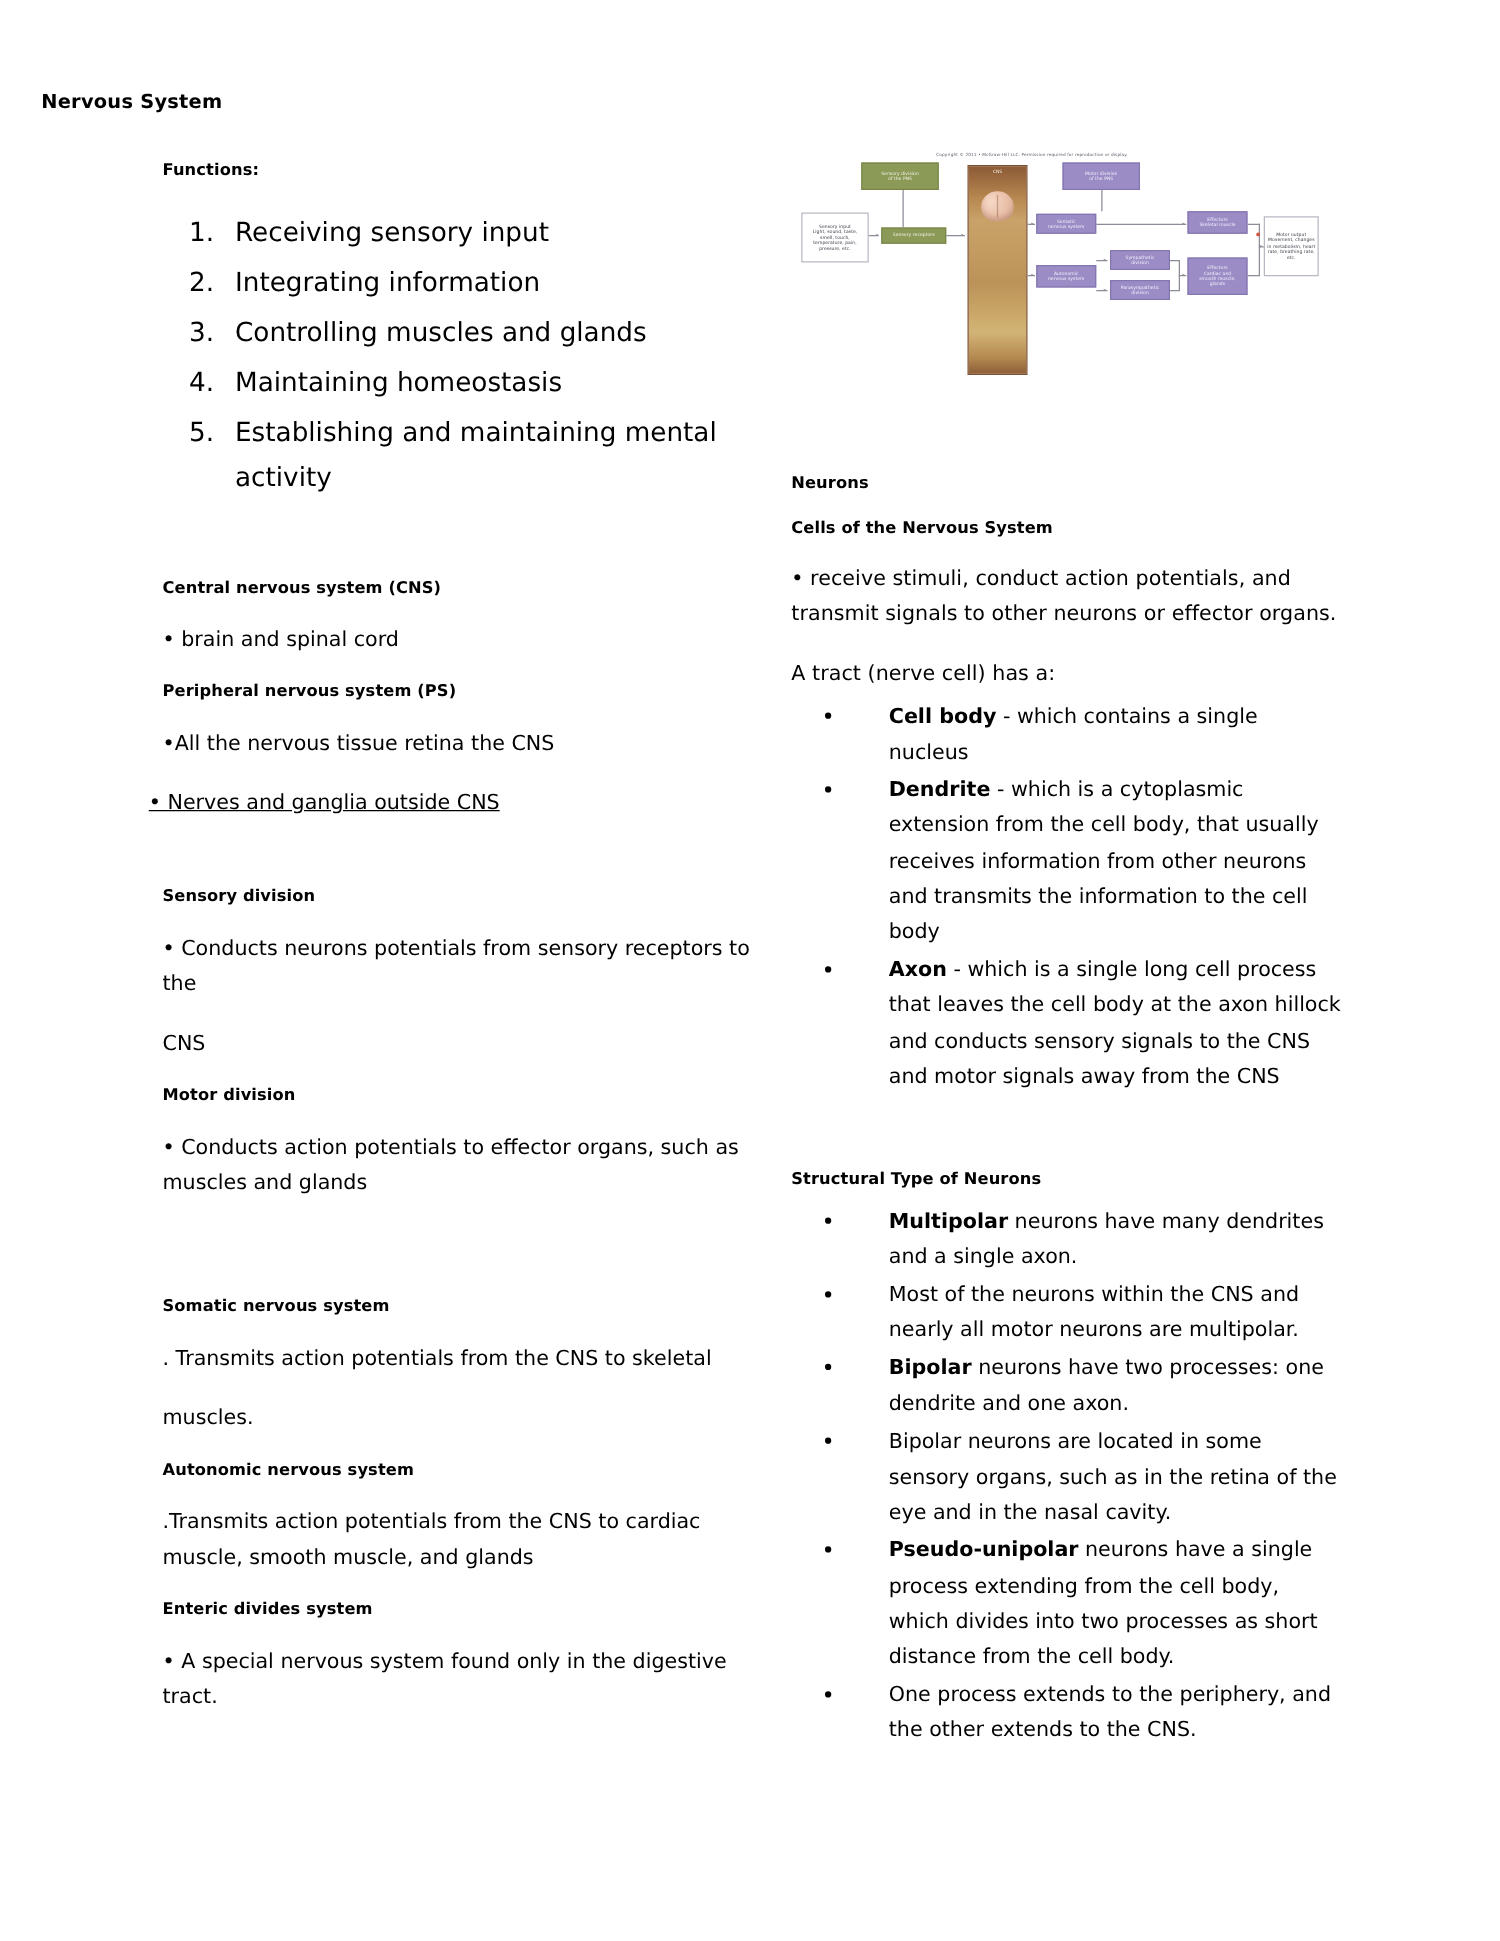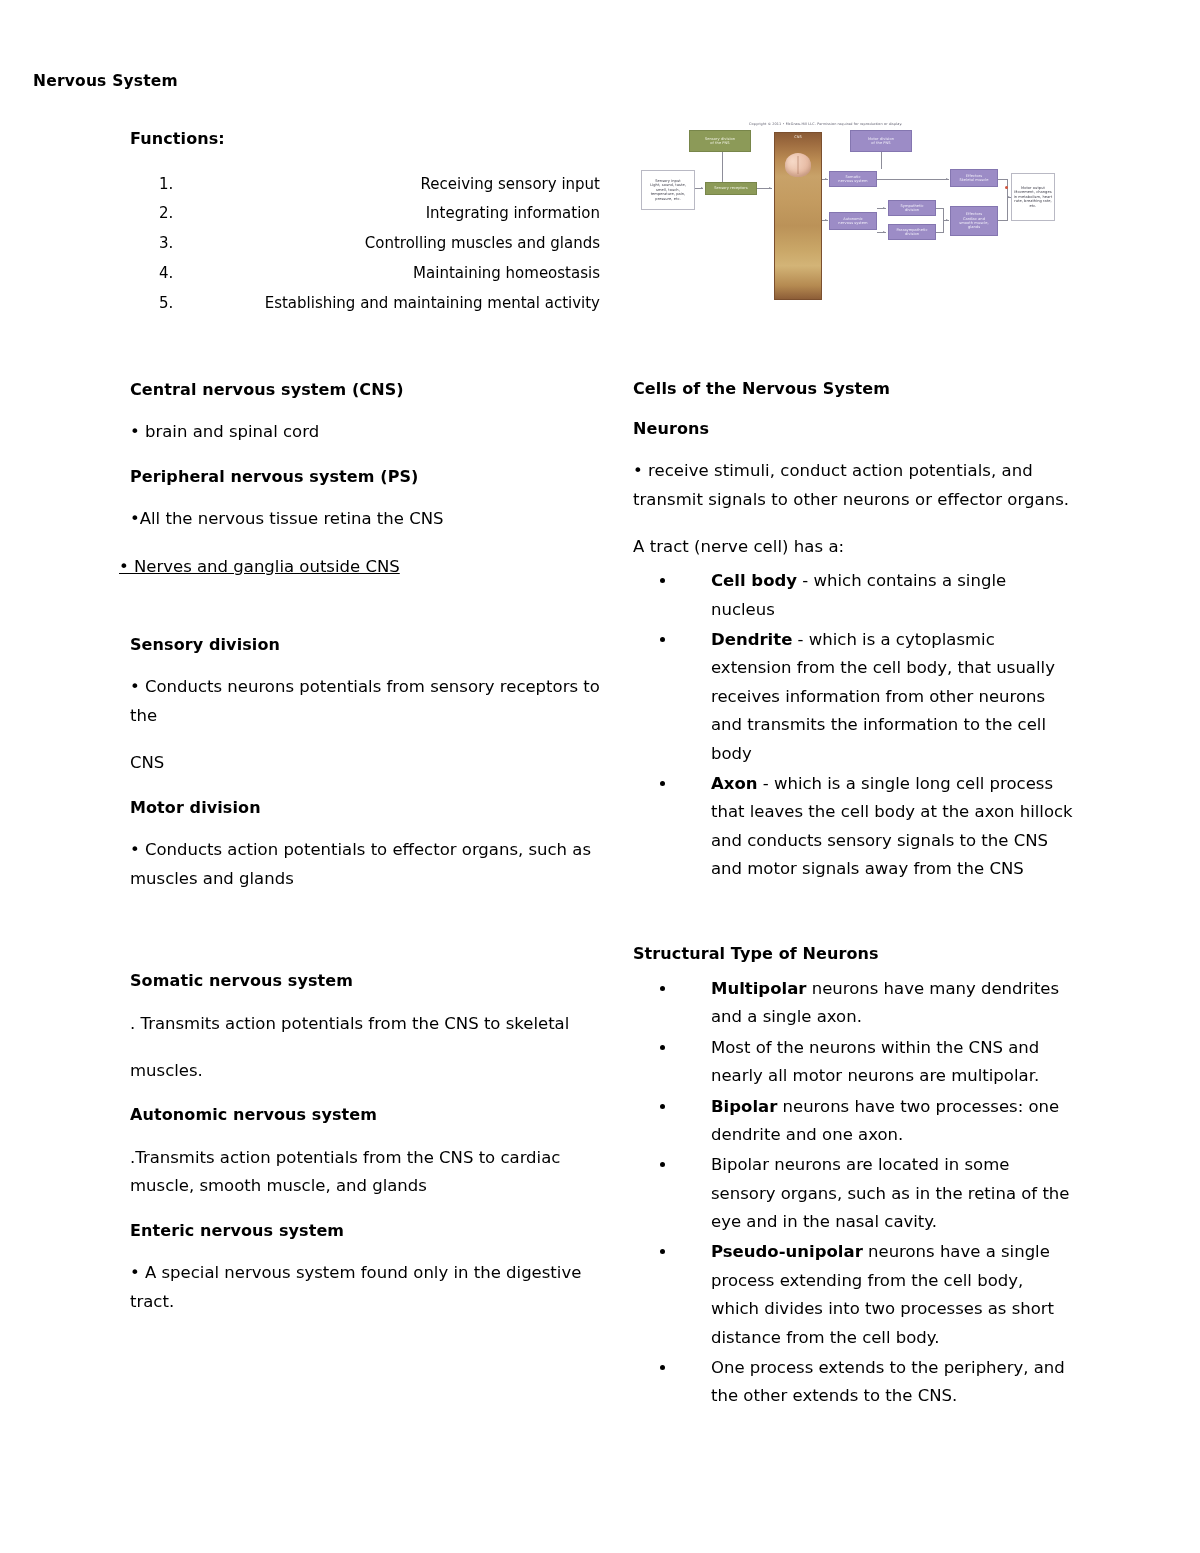"Functions:" .h-bold { font-size: 16px -> 13px }
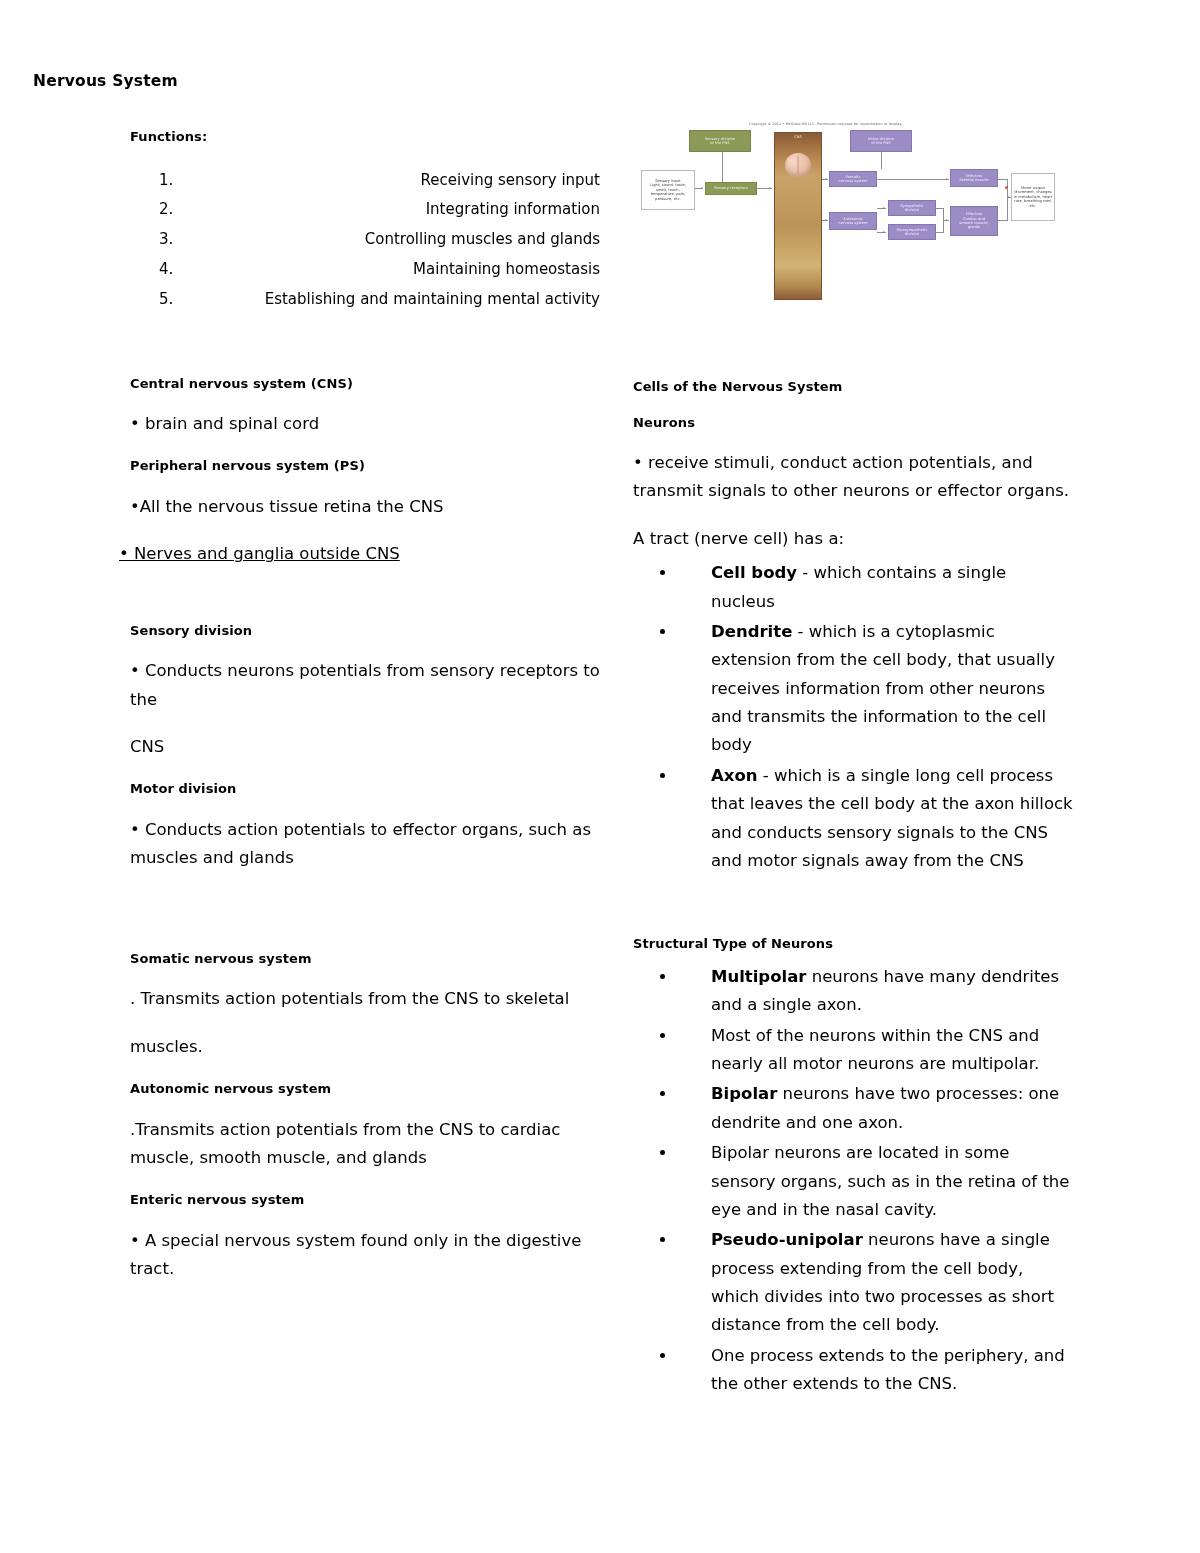"Receiving sensory input" ol.func-list { font-size: 15px -> 21px; text-align: right -> none }
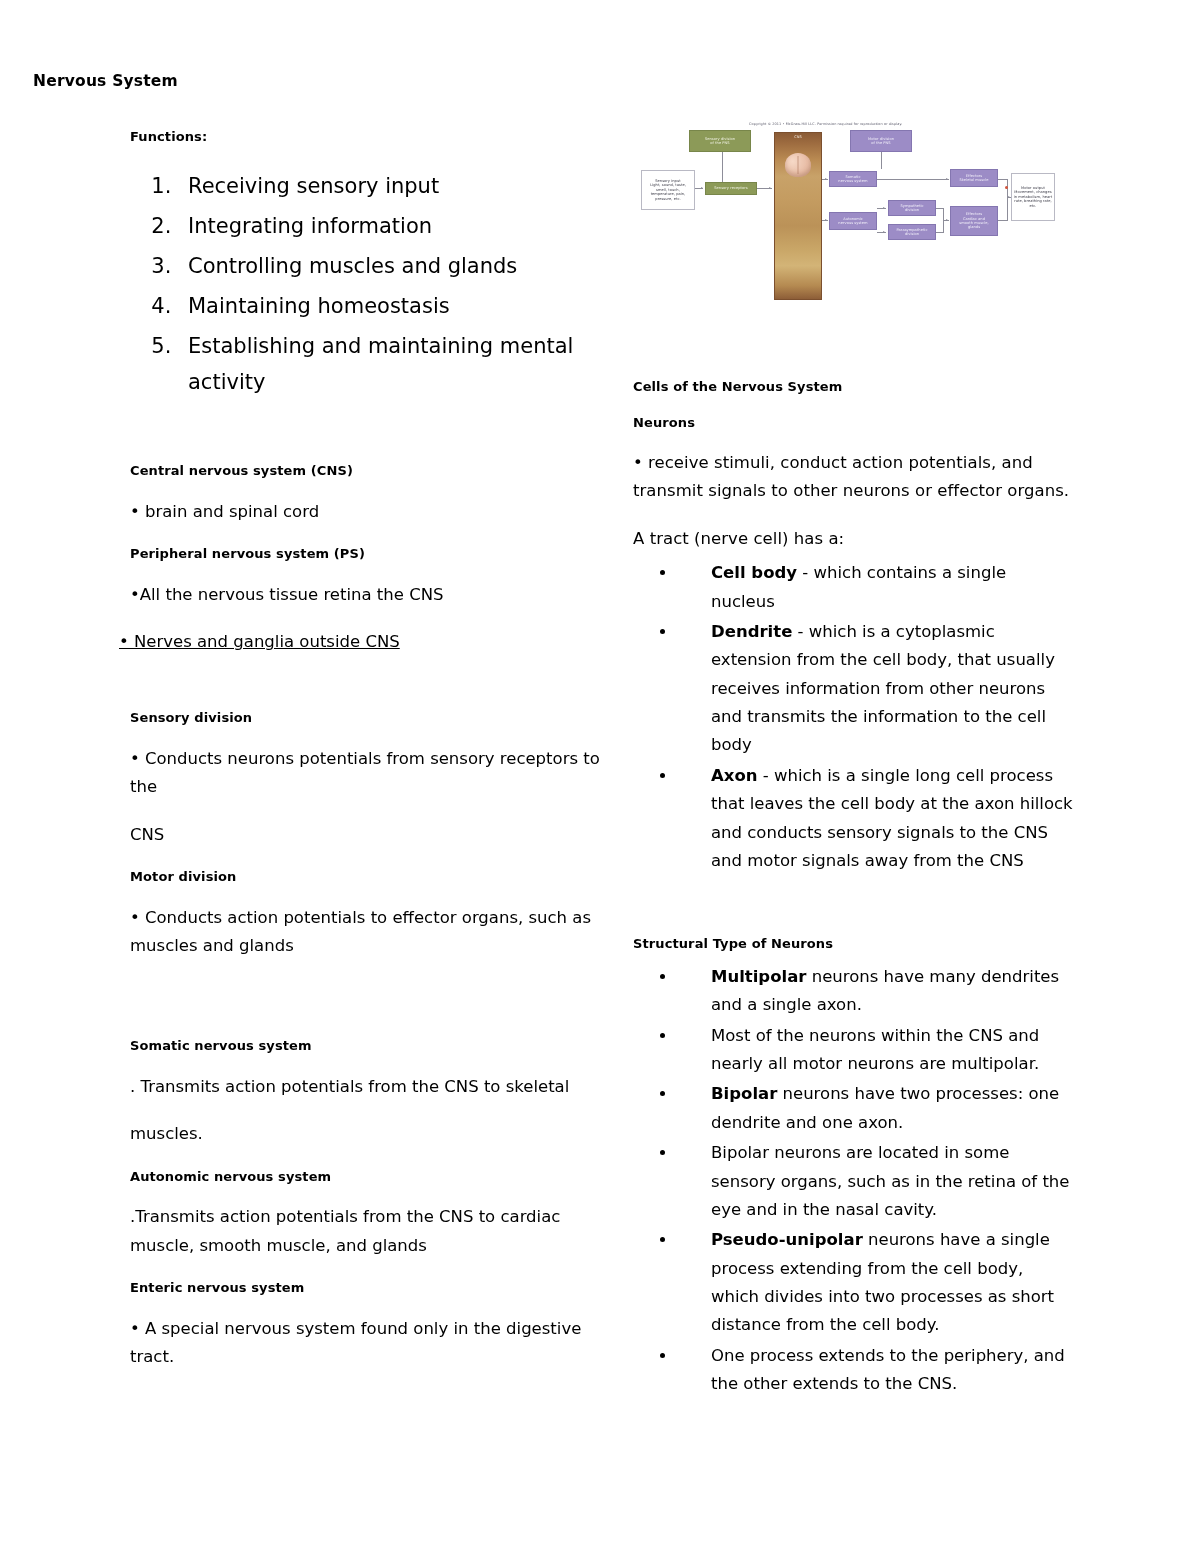"Cells of the Nervous System" div.h-bold { order: before "Neurons" -> after "Neurons" }
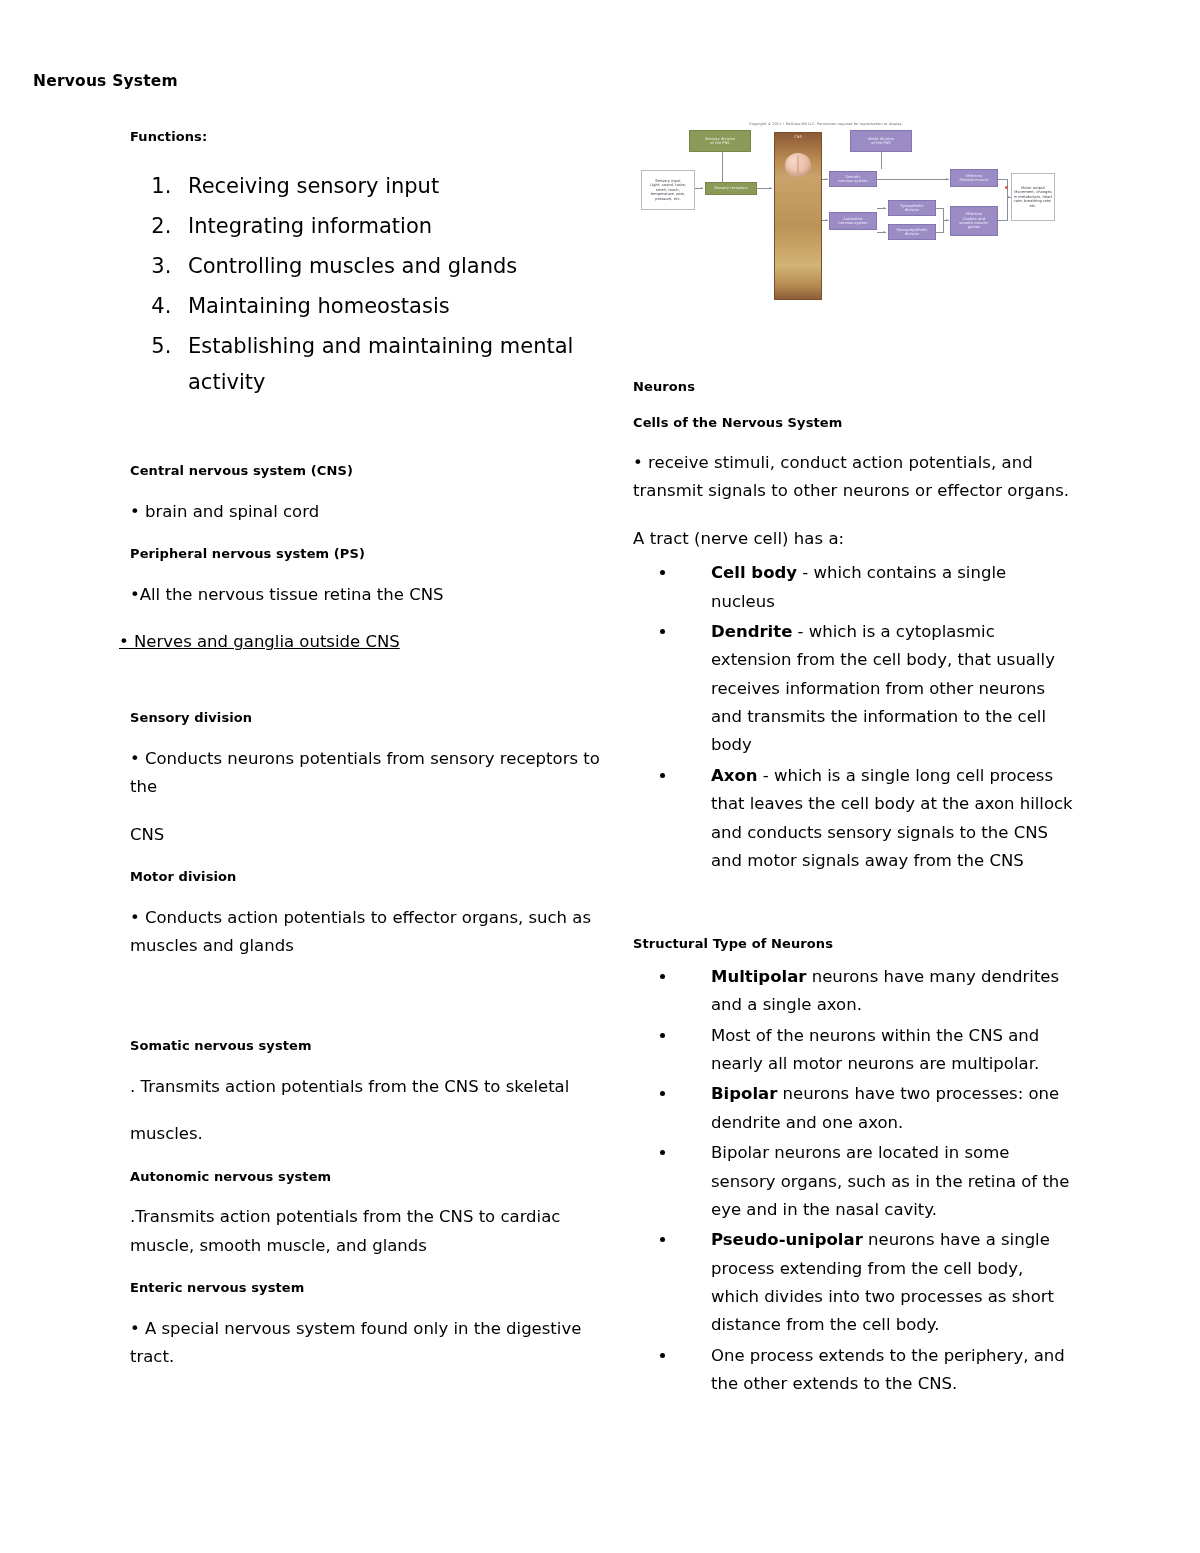"Enteric nervous system" div.h-bold { text: nervous -> divides }
